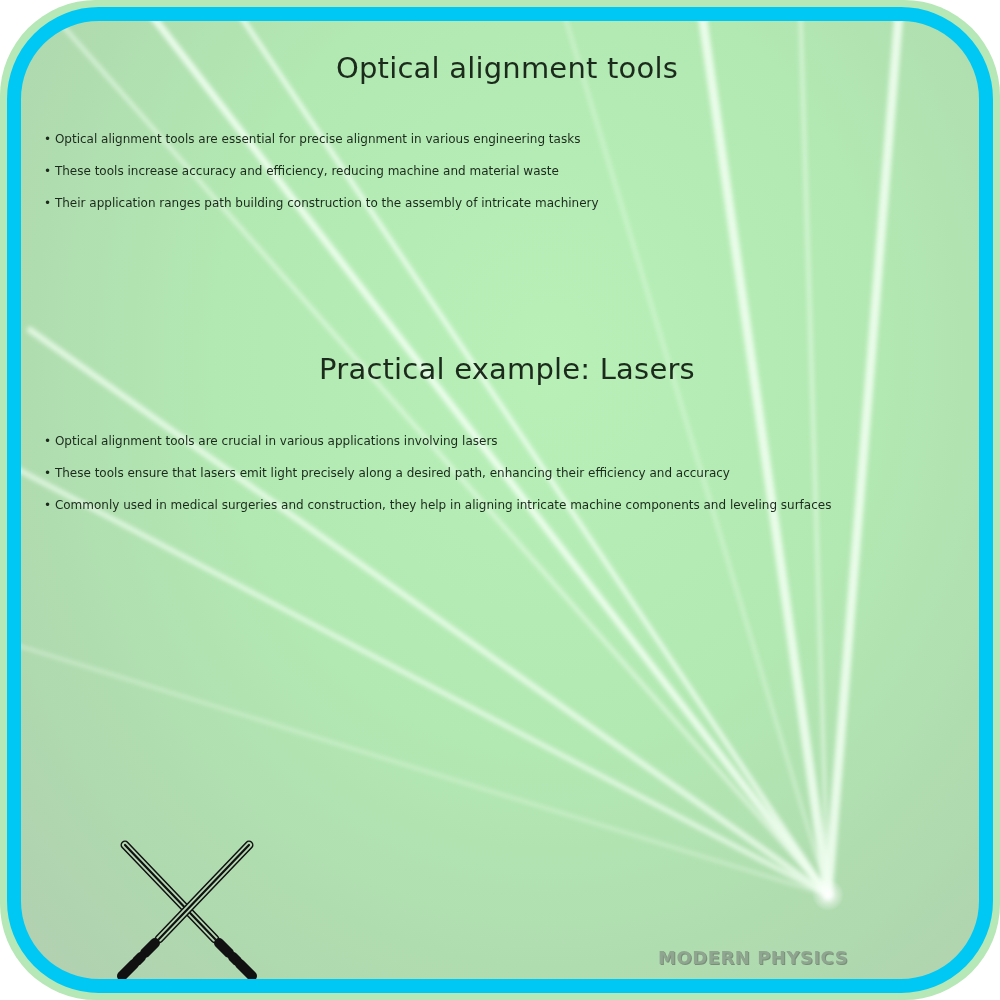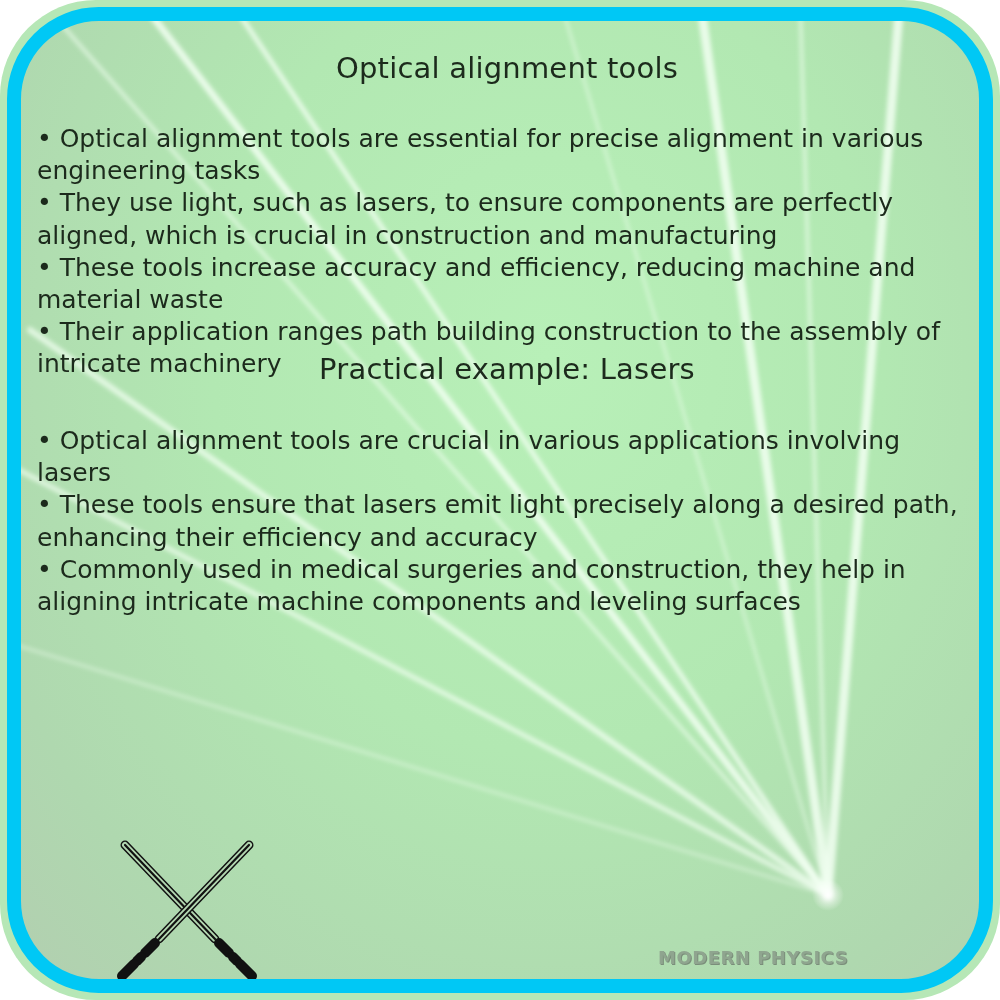"• Optical alignment tools are" .bullets { font-size: 25px -> 12px; left: 16px -> 23px }
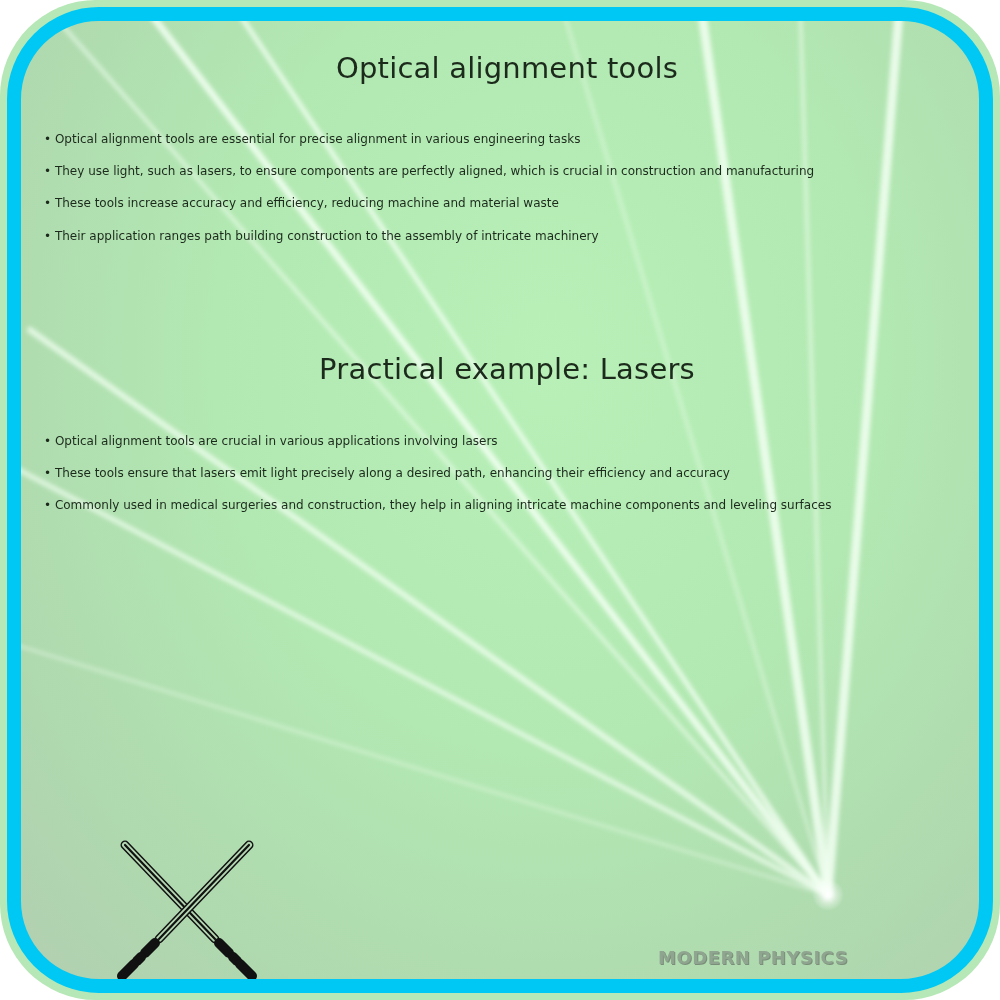"• They use light, such" p { html: <p>• They use light, such as lasers, to ensure components are perfectly aligned, which is crucial in construction and manufacturing</p> -> none }
